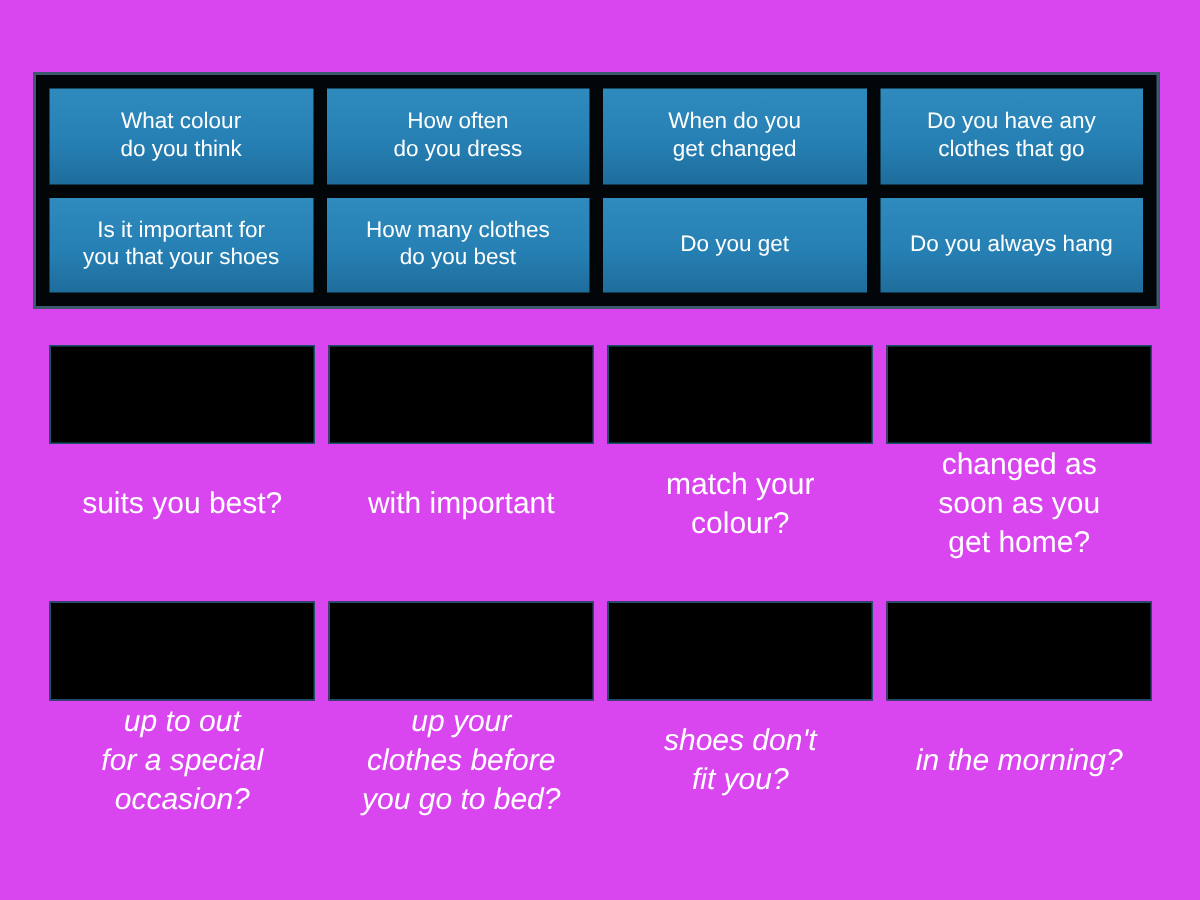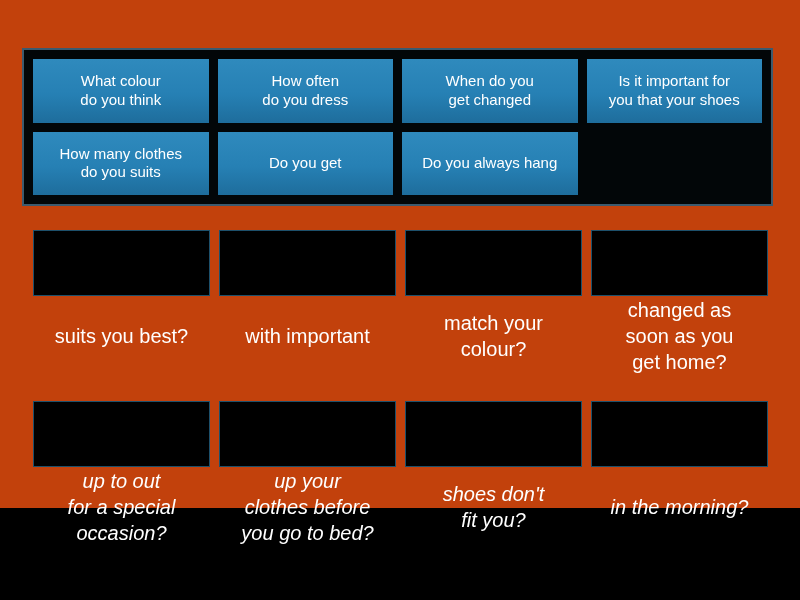"What colour" .stage { background: #c2410c -> #d946ef; height: 508px -> 600px }
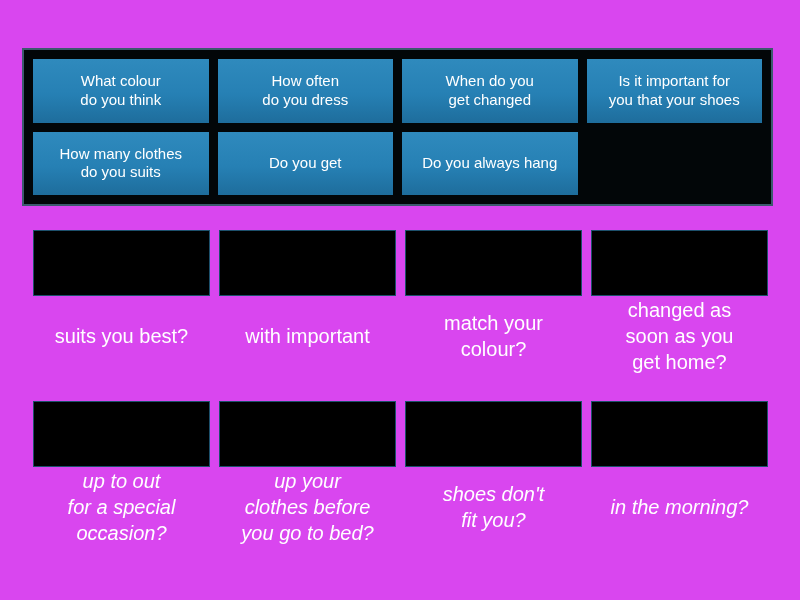"Do you have any" div.tile { html: none -> <div>Do you have any clothes that go</div> }
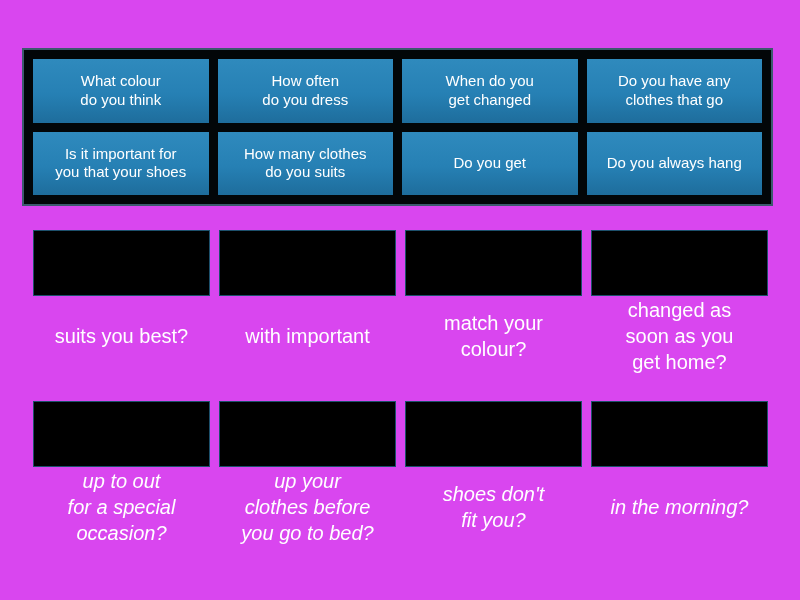"How many clothes" div.tile { text: suits -> best }
